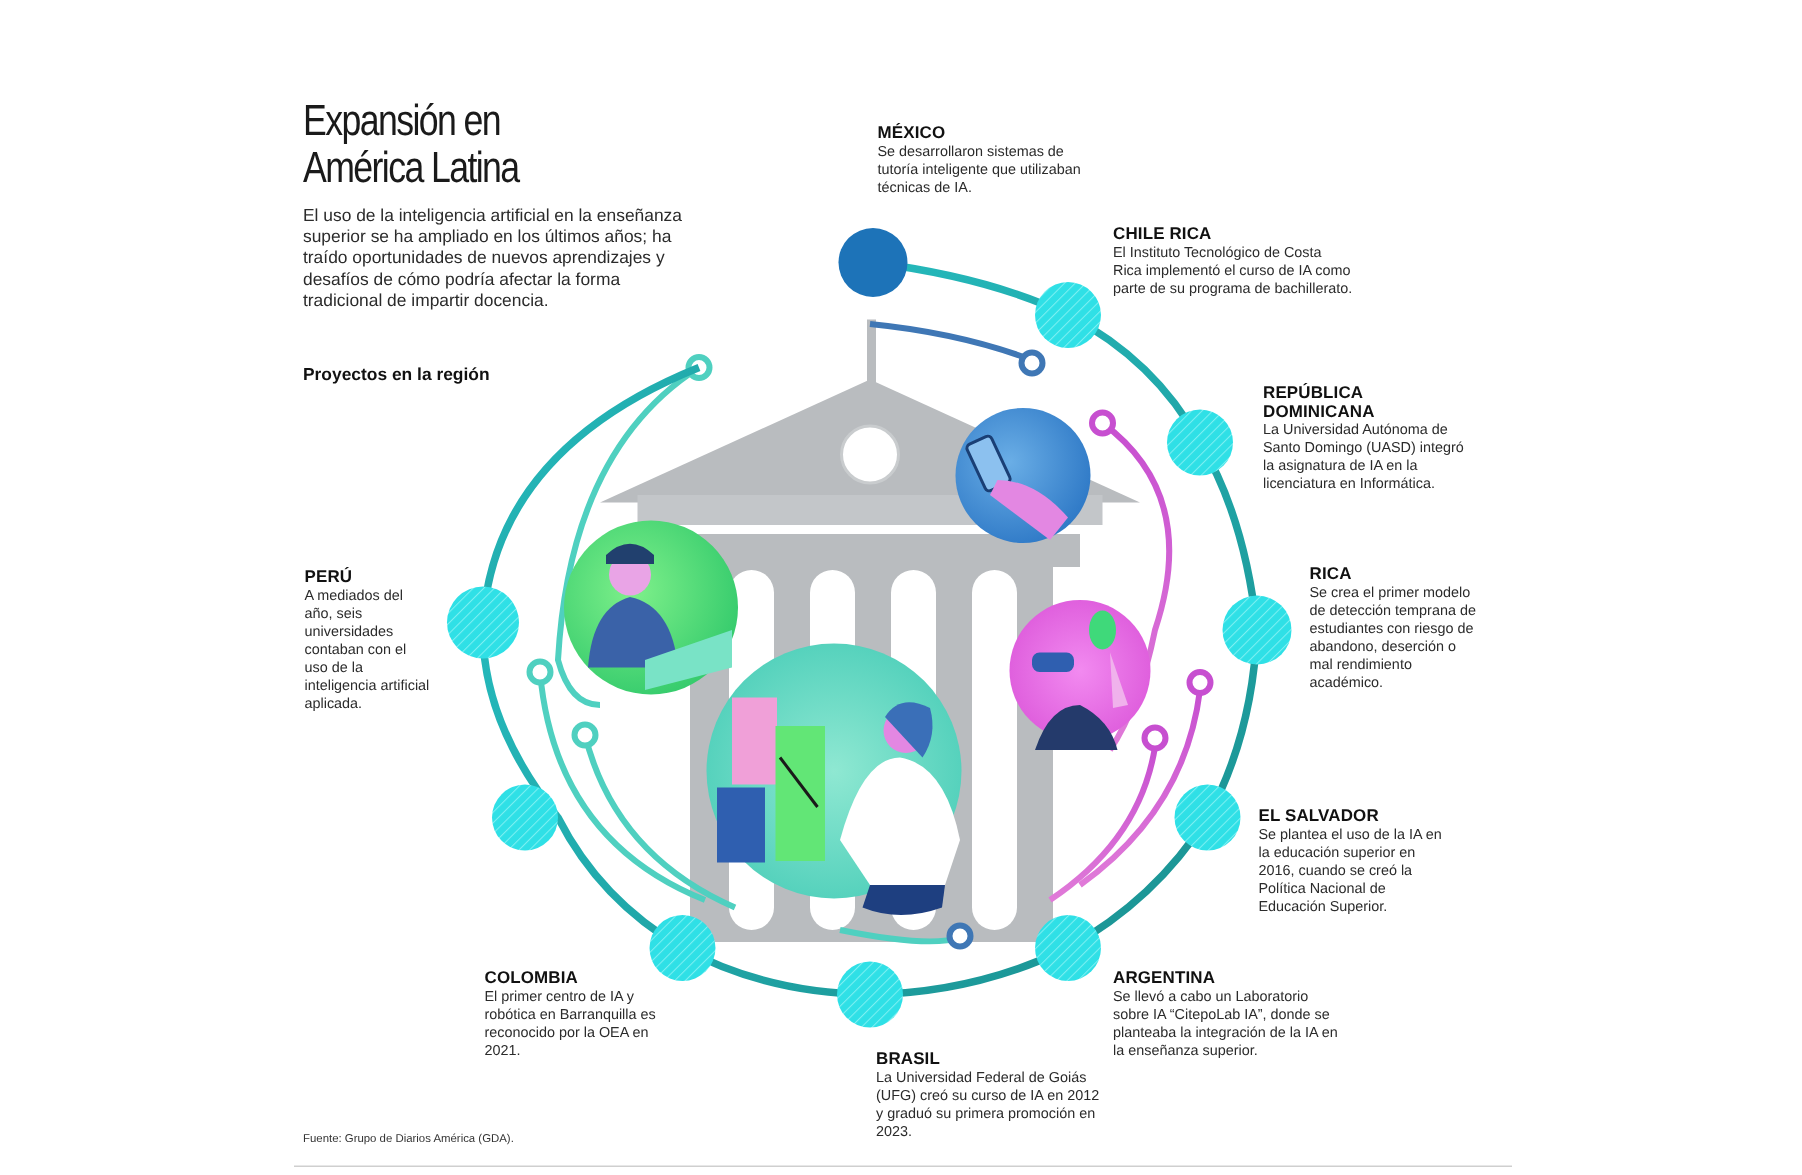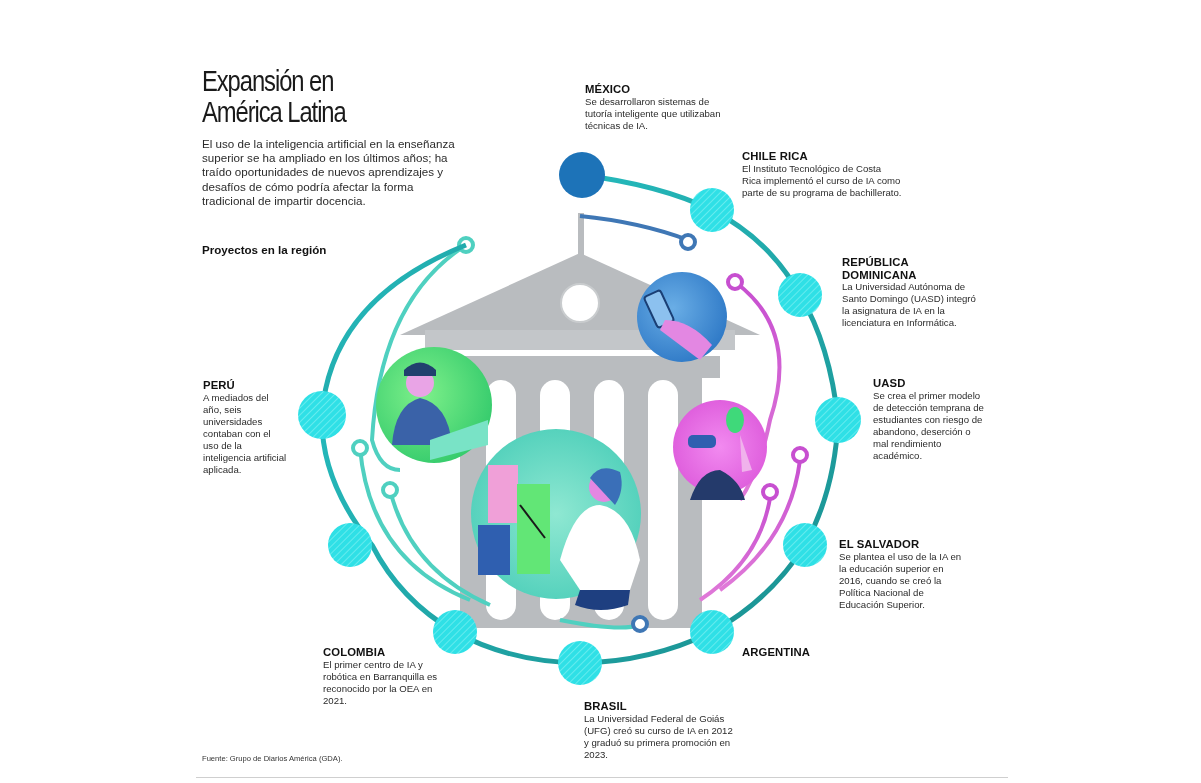"UASD" h3 { text: UASD -> RICA }
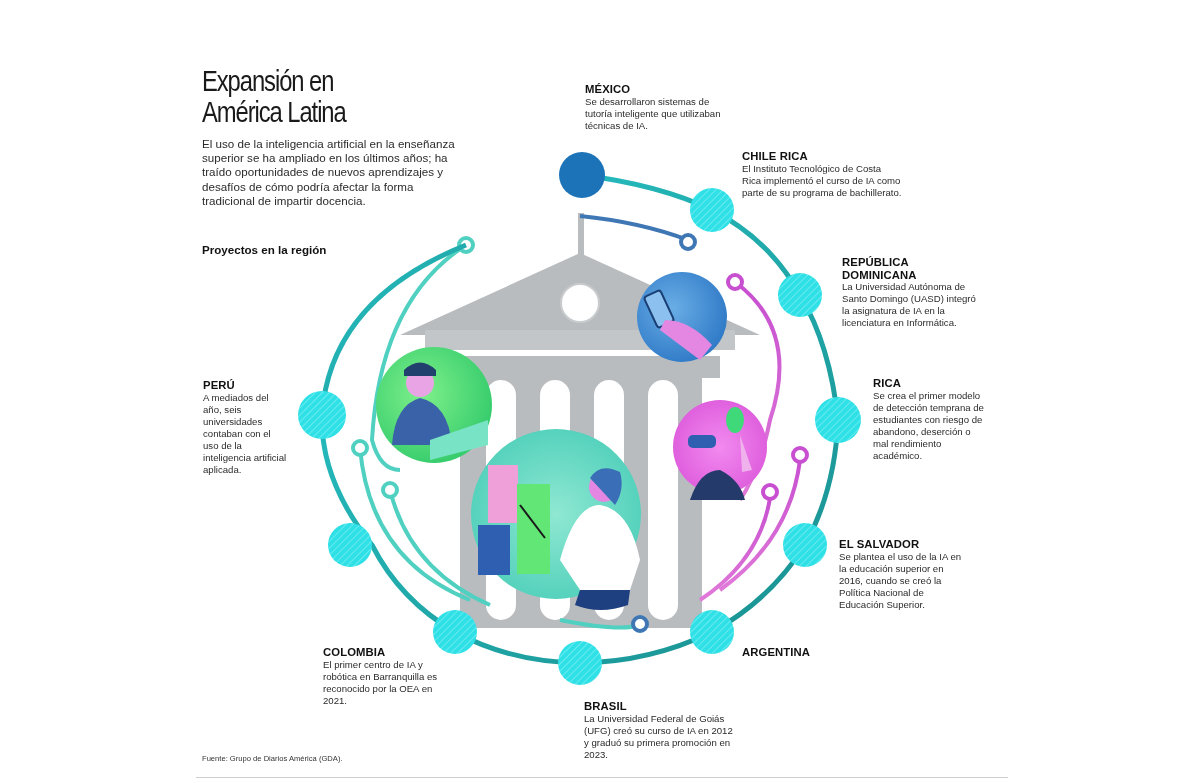"Se llevó a cabo un" p { html: none -> <p>Se llevó a cabo un Laboratorio sobre IA “CitepoLab IA”, donde se planteaba la integración de la IA en la enseñanza superior.</p> }
